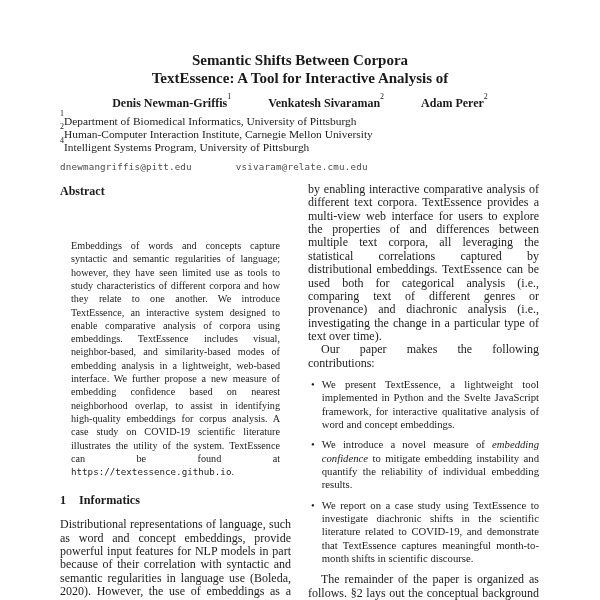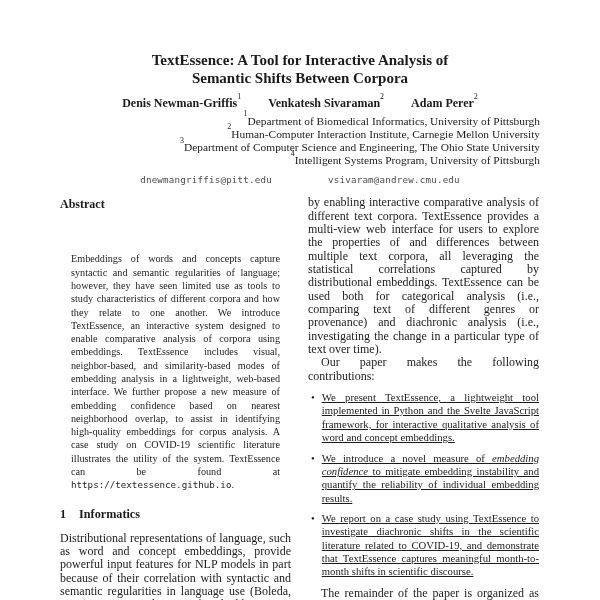"TextEssence: A Tool for Interactive" div { order: before "Semantic Shifts Between Corpora" -> after "Semantic Shifts Between Corpora" }
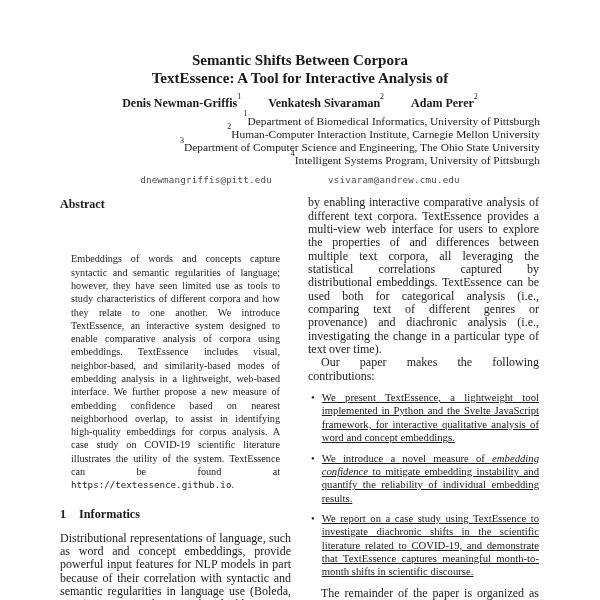"Denis Newman-Griffis1" .author-row { gap: 27px -> 37px }
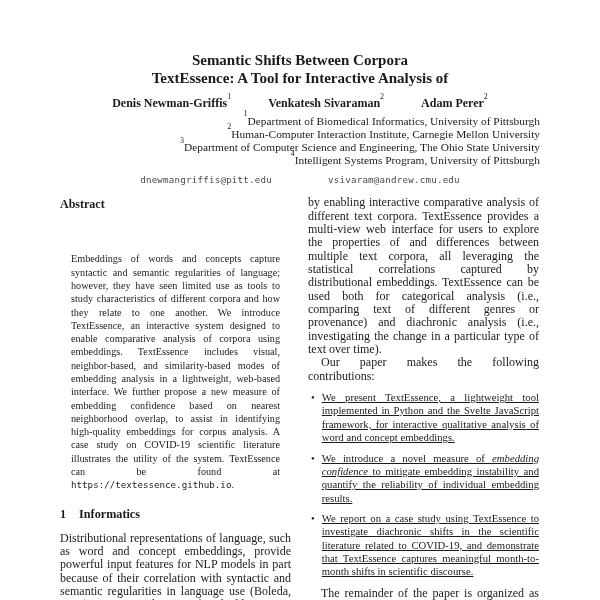"1Department of Biomedical Informatics," .affils { text-align: right -> left }
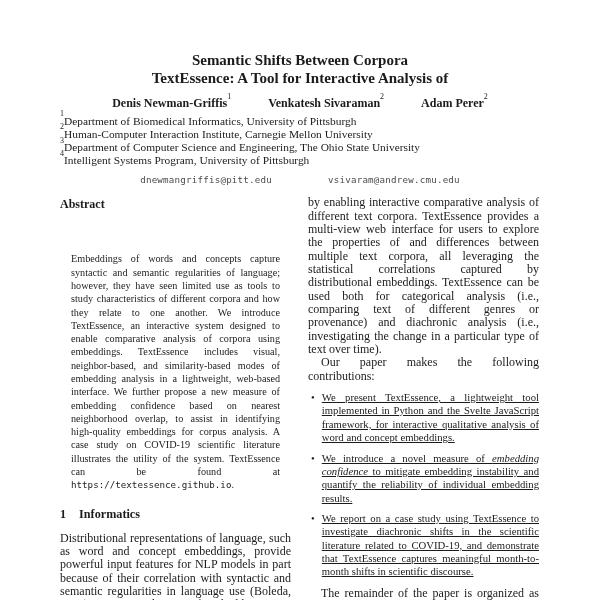"3Department of Computer Science and" span.affil { html: <span><sup>3</sup>Department of Computer Science and Engineering, The Ohio State University</span> -> none }
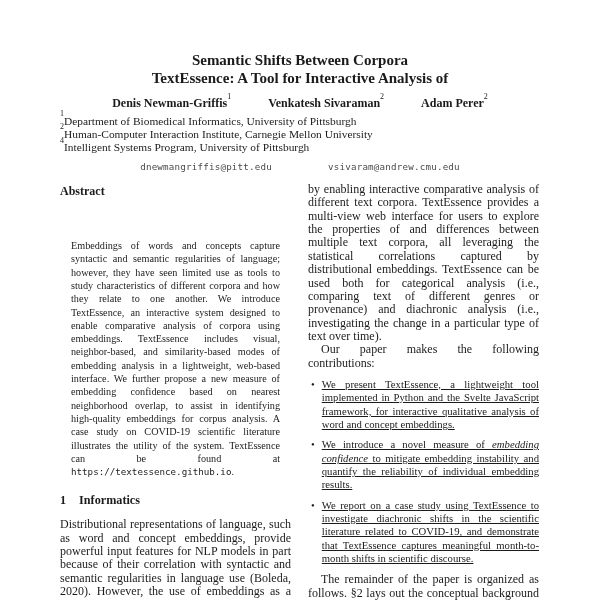"dnewmangriffis@pitt.edu" .emails { gap: 56px -> 44px; justify-content: center -> none }
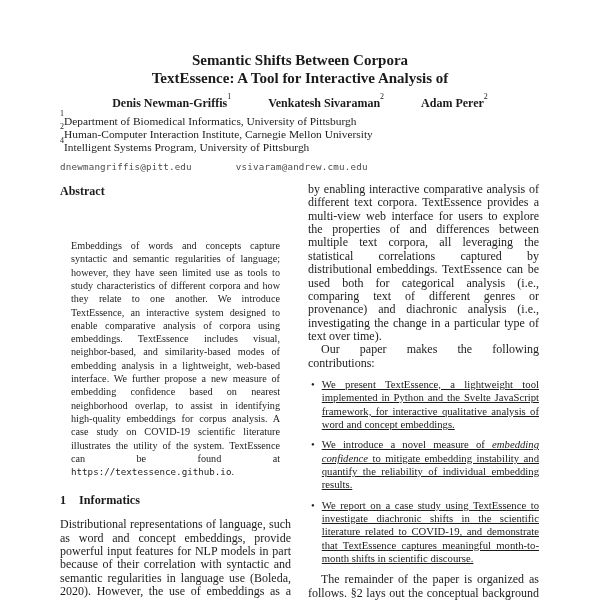"vsivaram@andrew.cmu.edu" span { text: vsivaram@andrew.cmu.edu -> vsivaram@relate.cmu.edu }
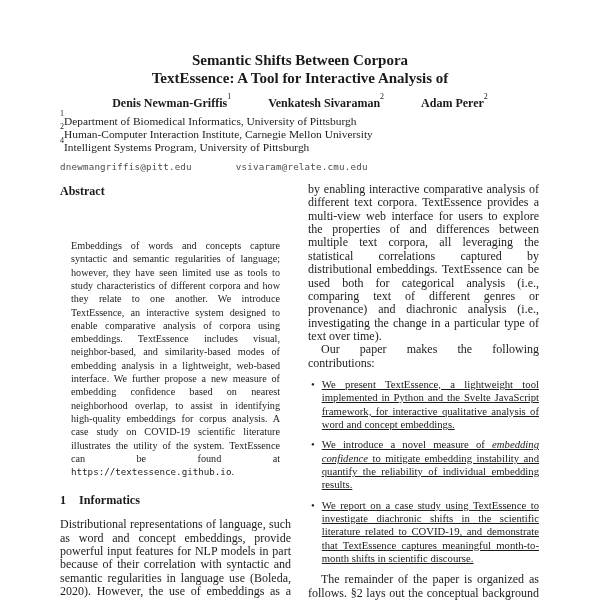"We present TextEssence, a lightweight" .bullet .bullet-text { text-decoration: underline -> none }
